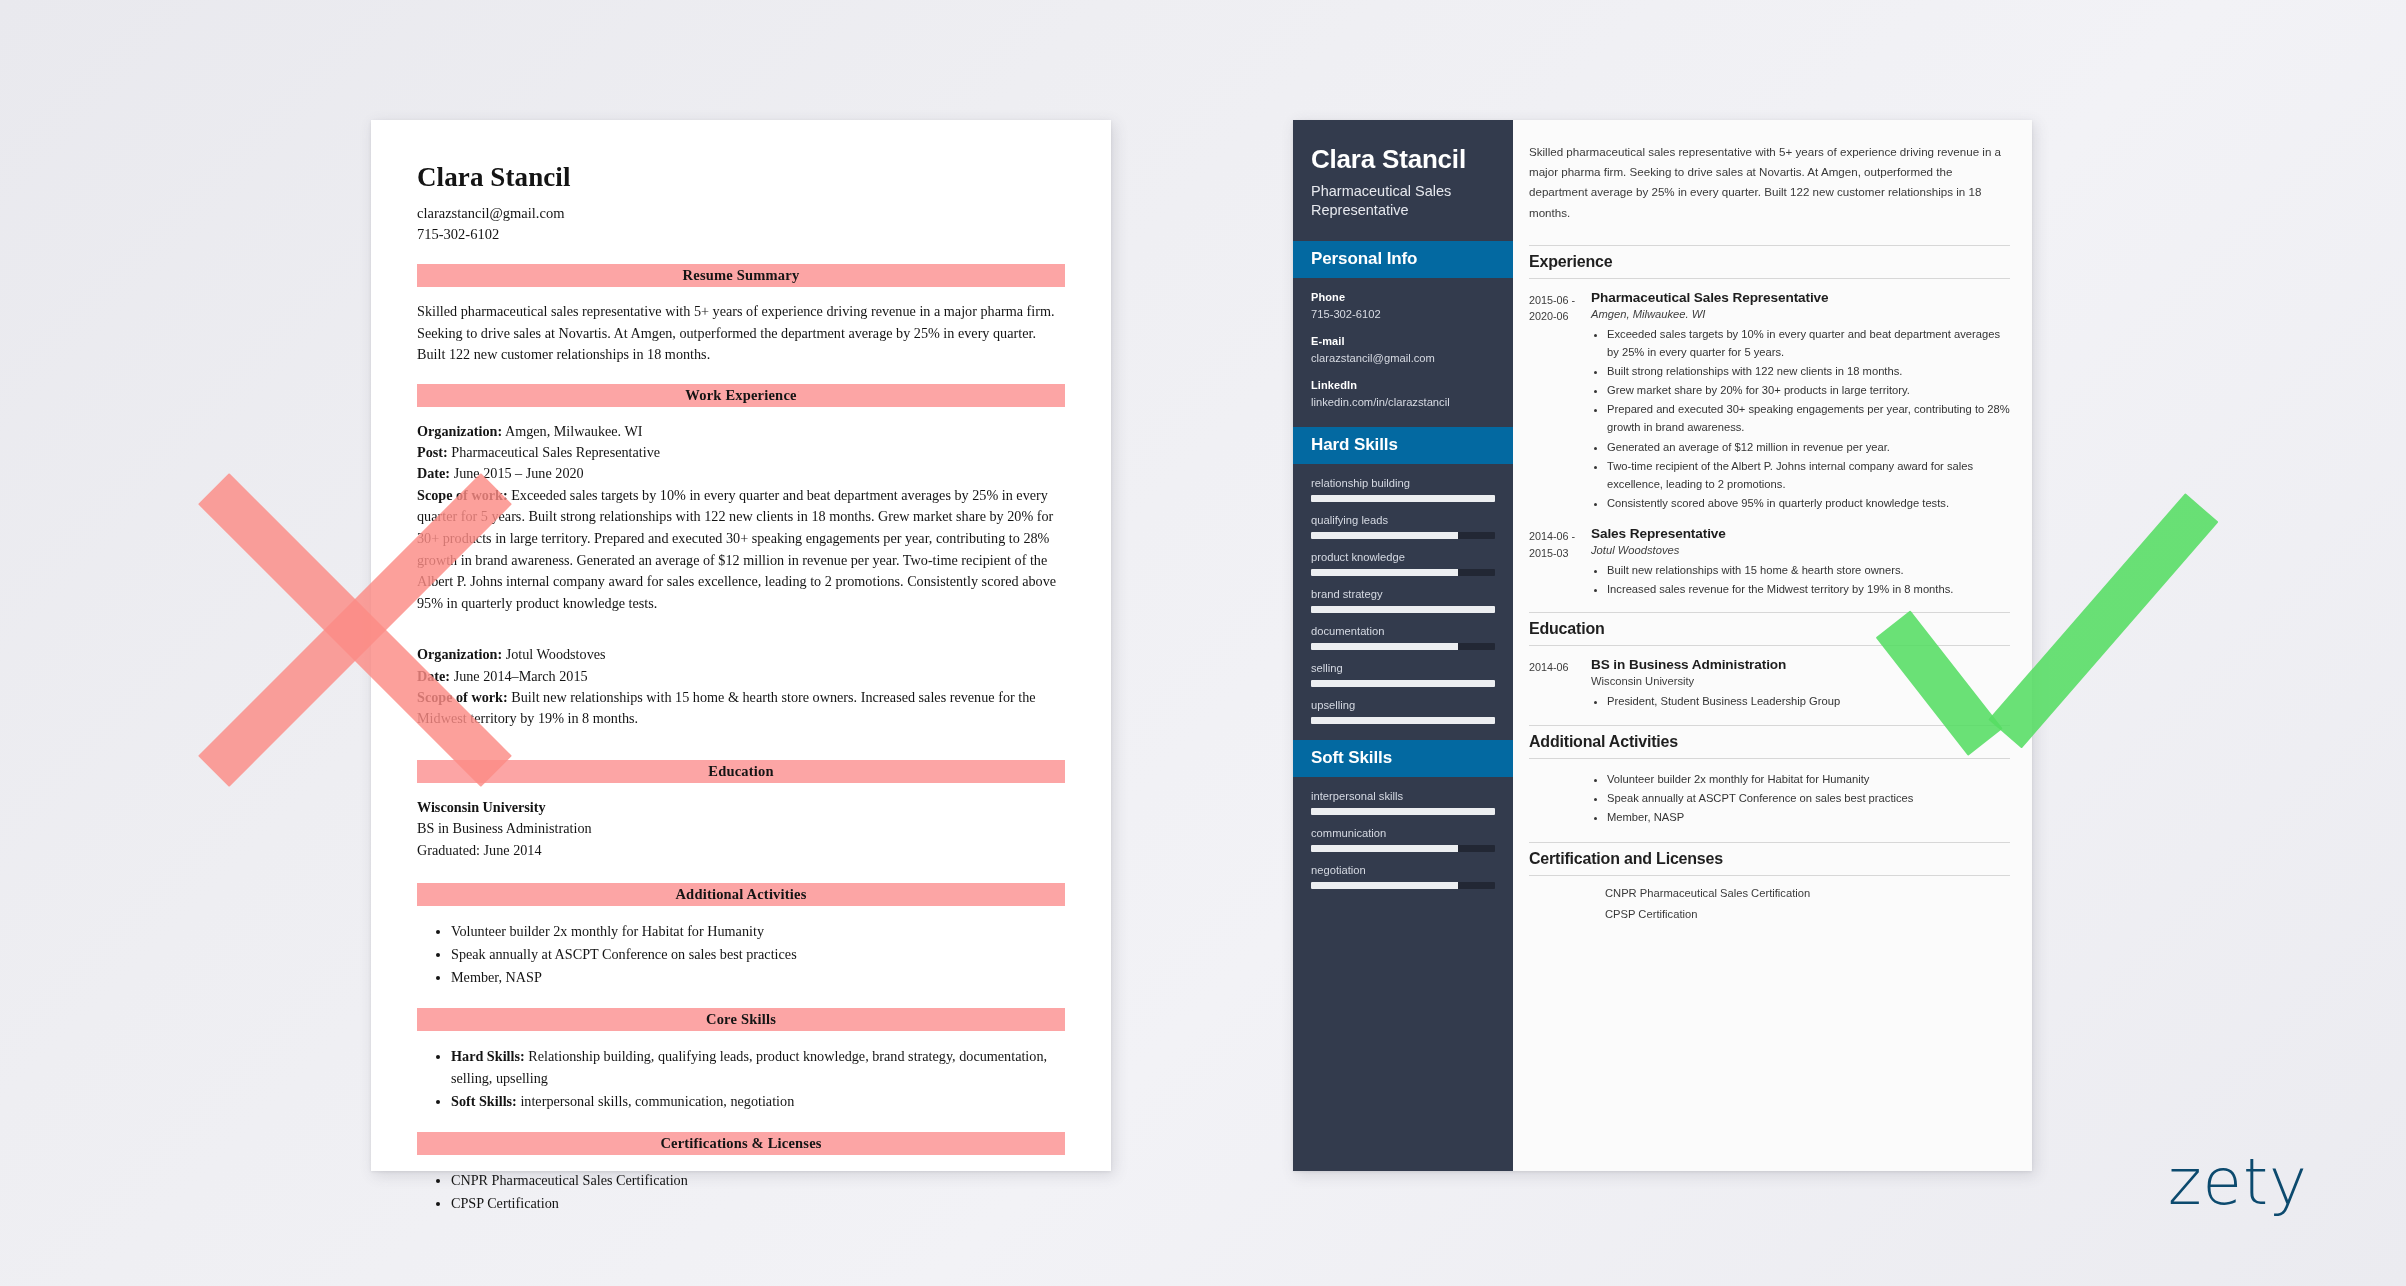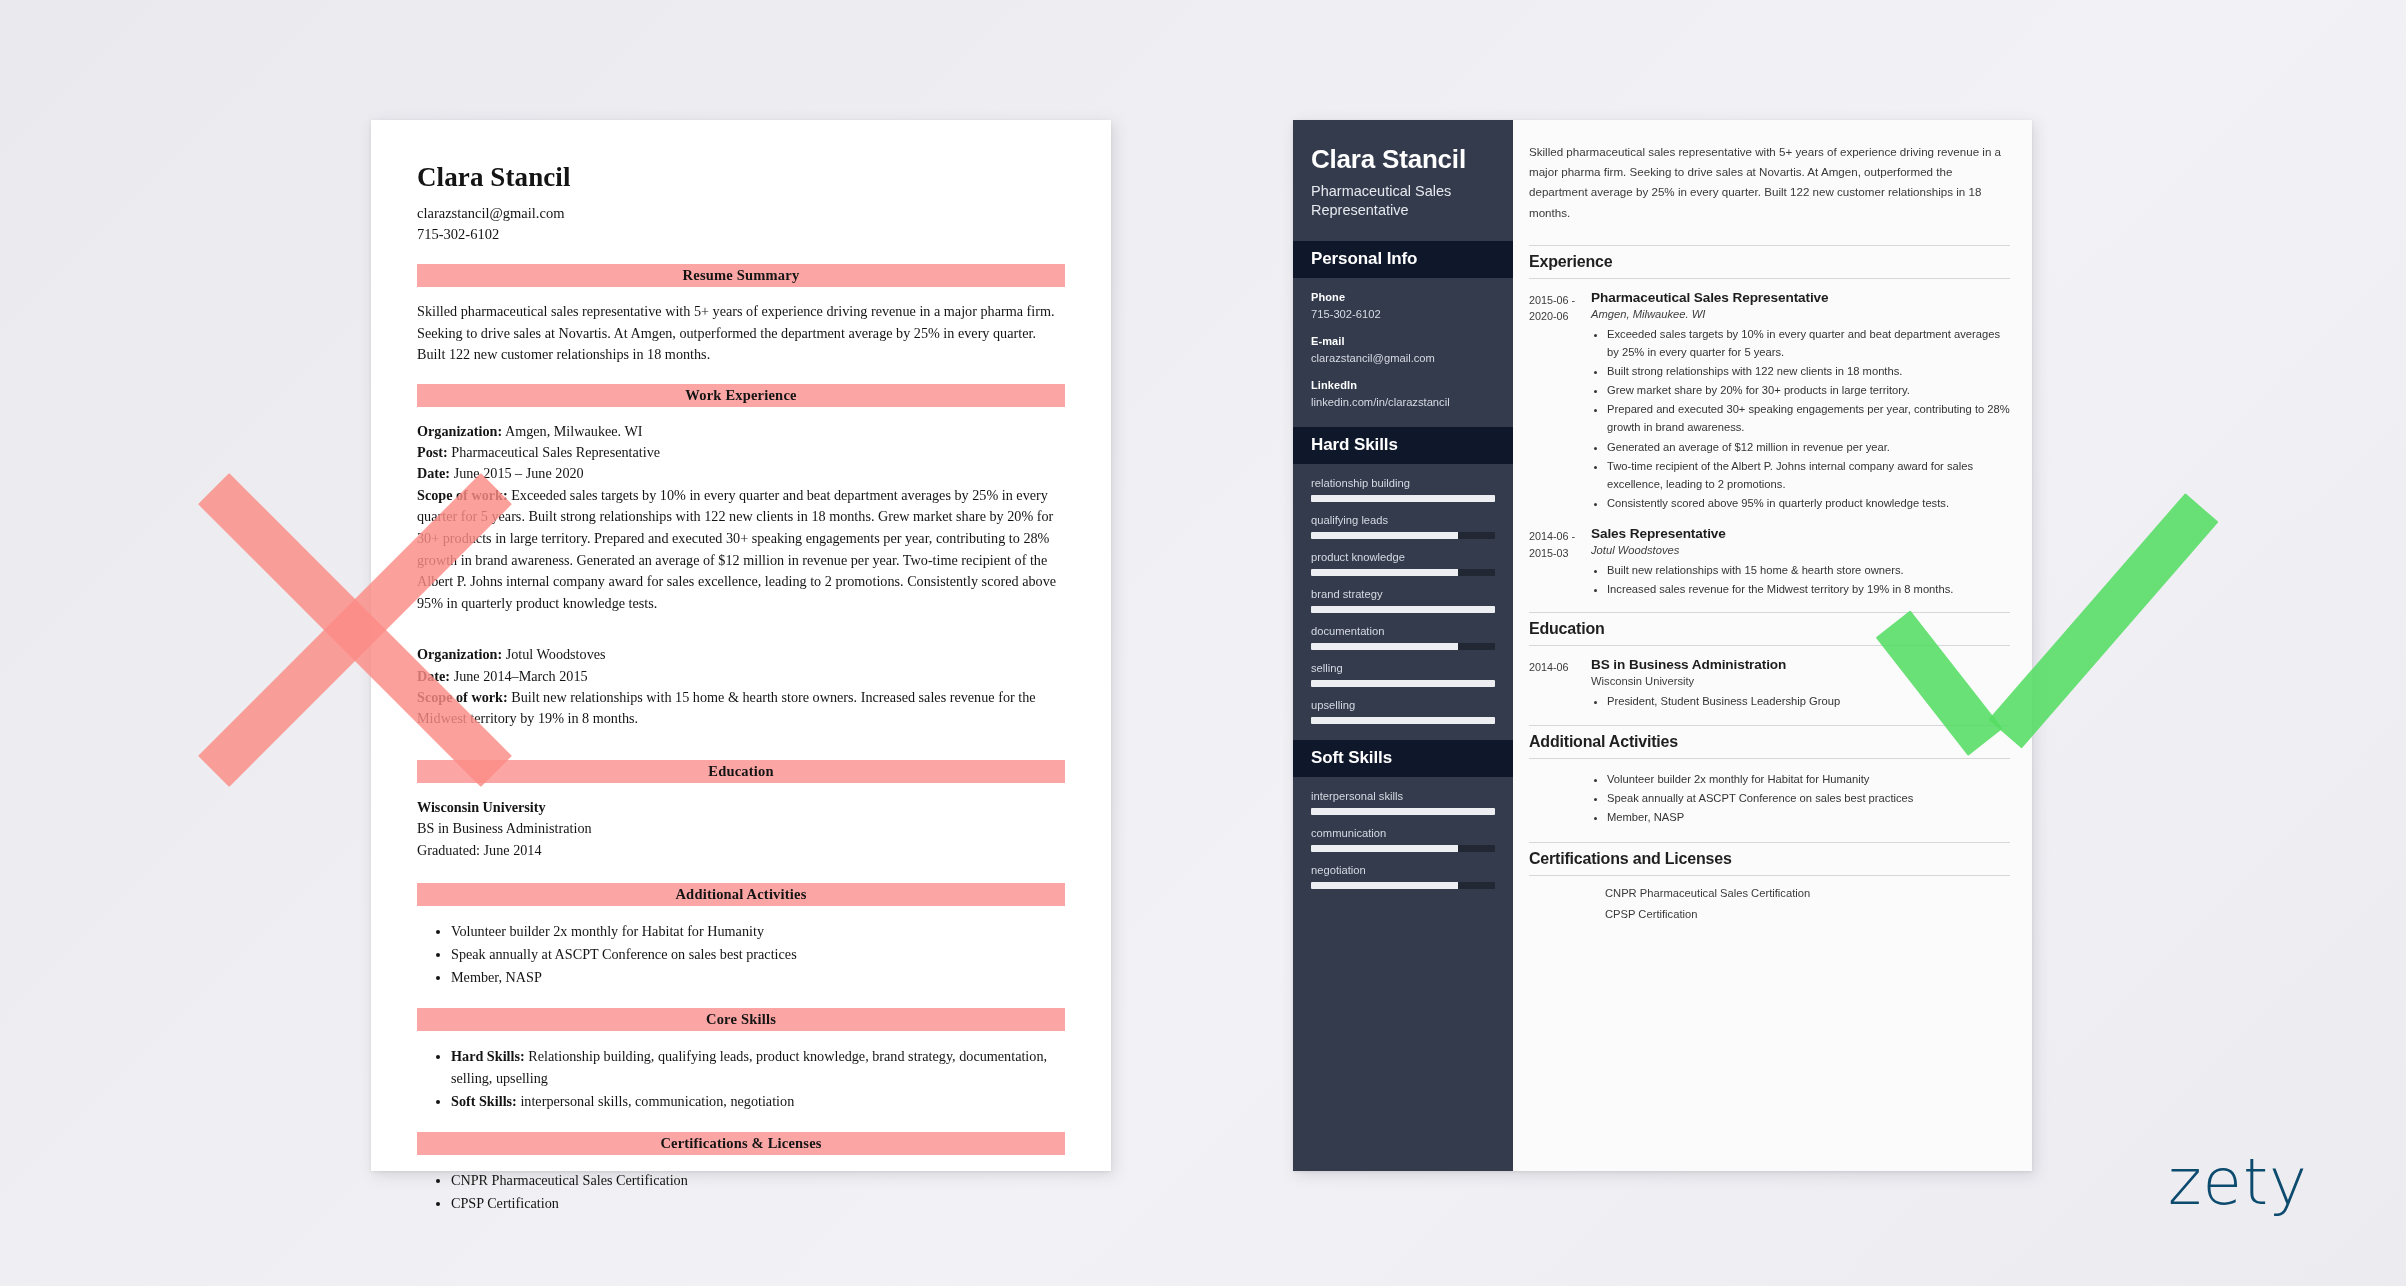"Personal Info" .rr-side-band { background: #0f172a -> #0369a1 }
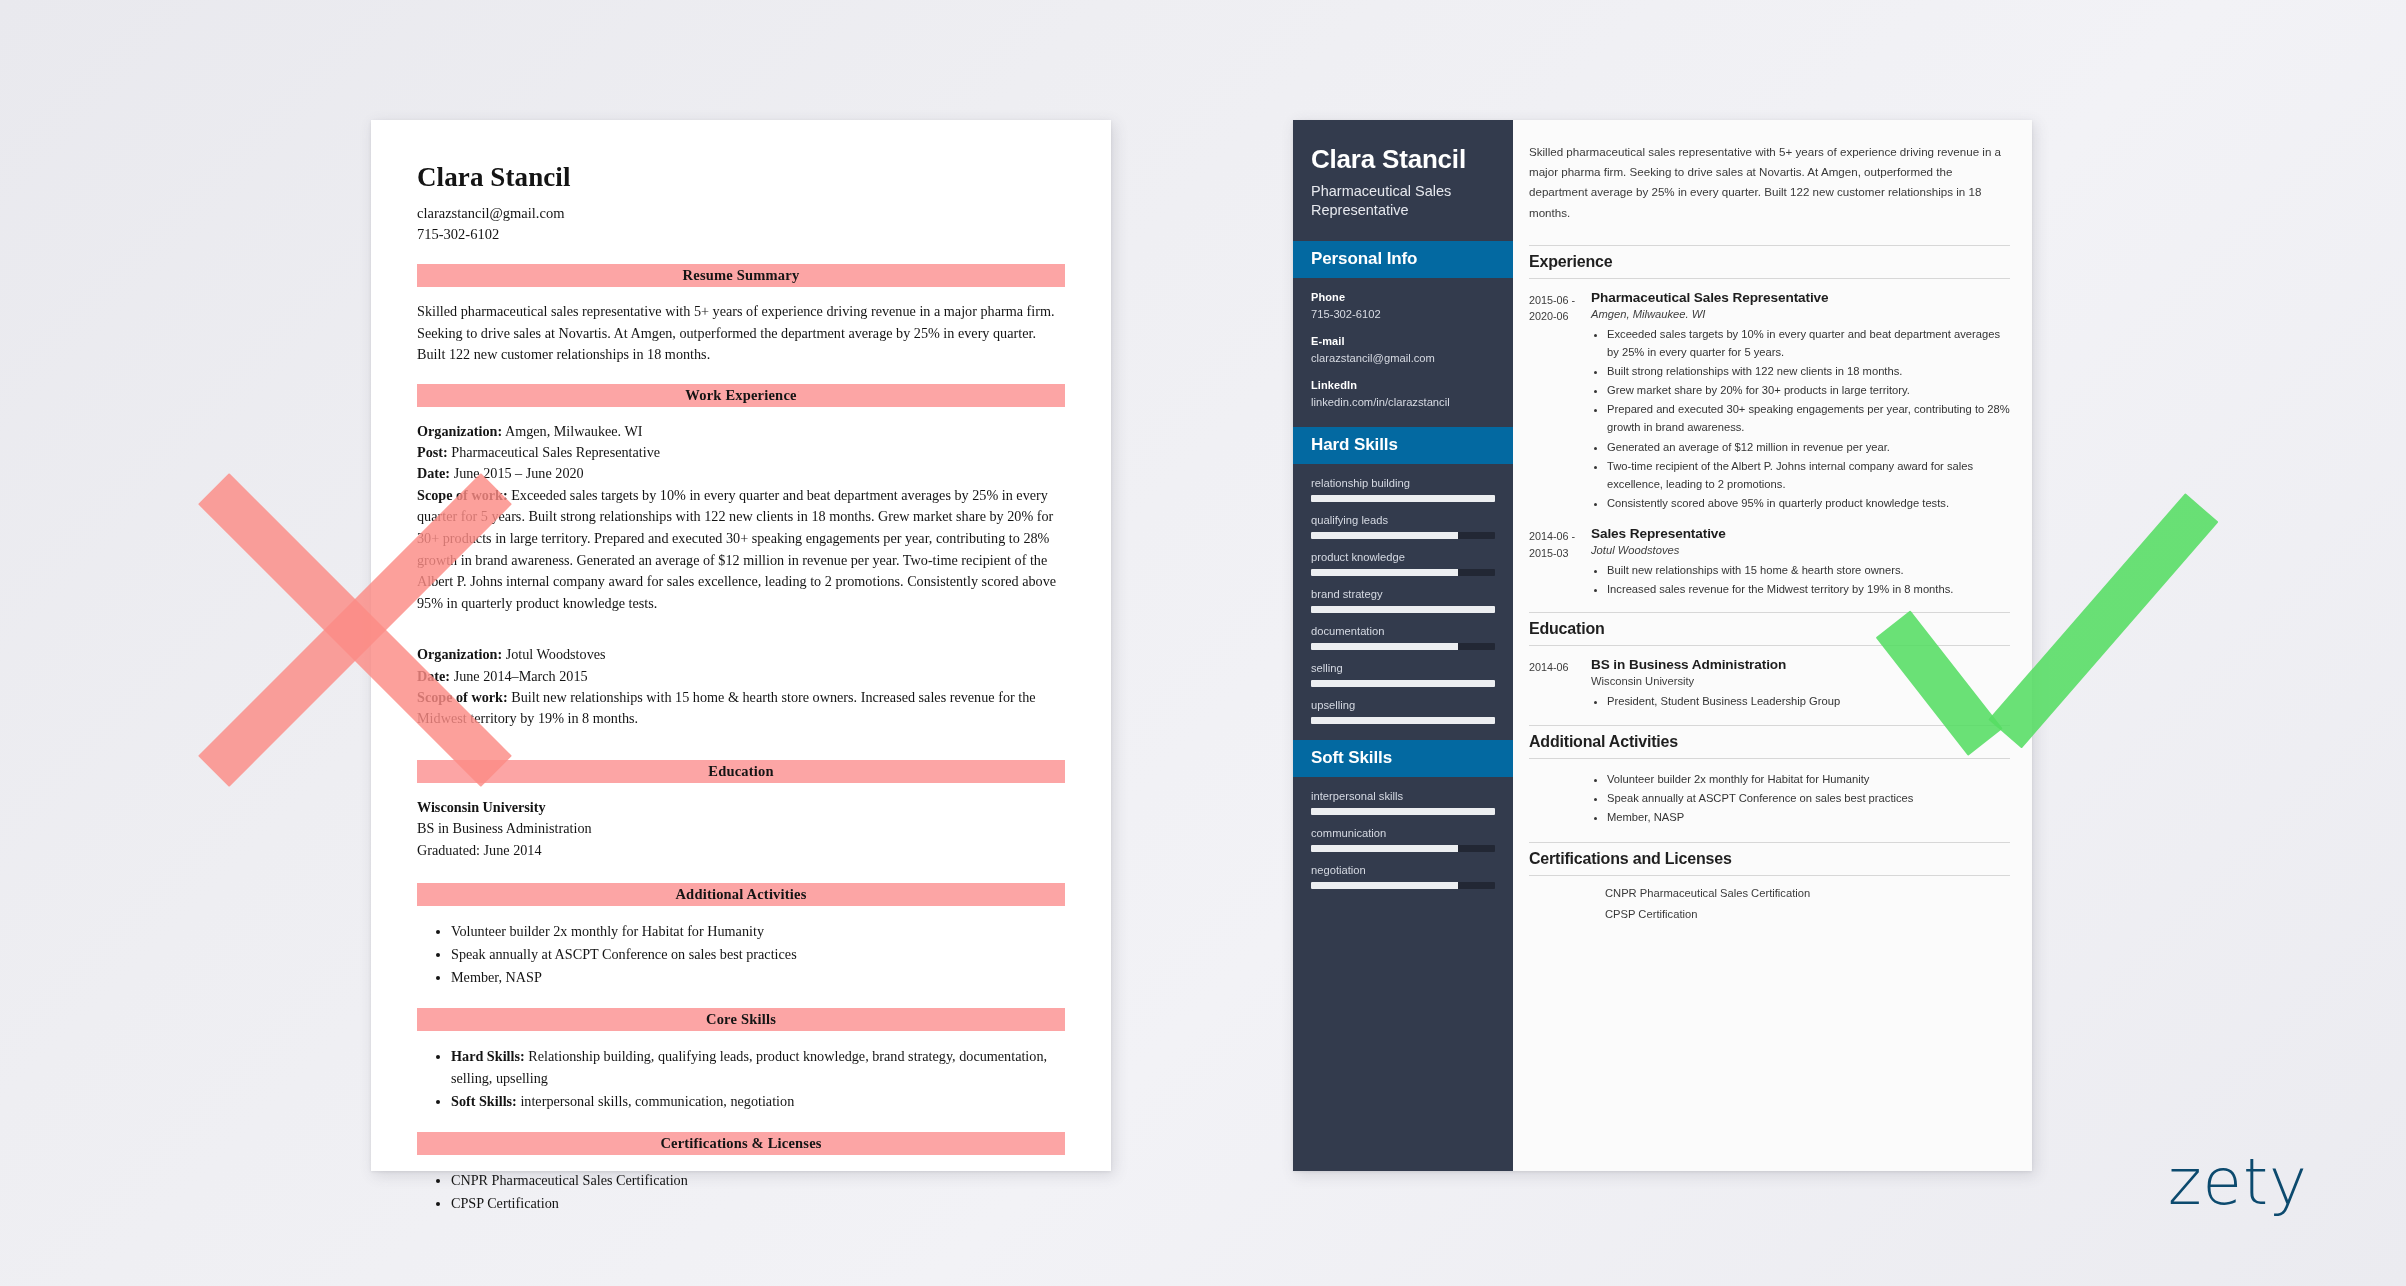"Certifications and Licenses" div.rr-sect-title { text: Certifications -> Certification }
